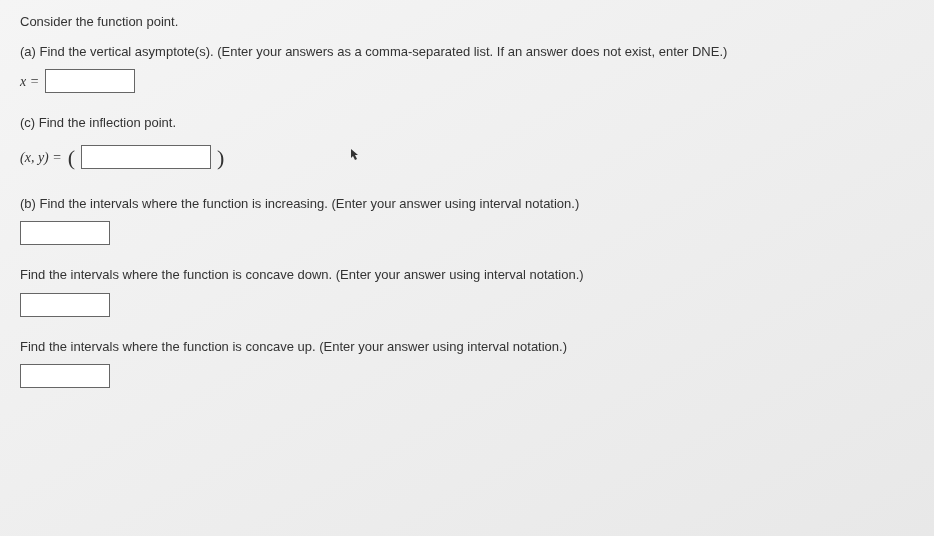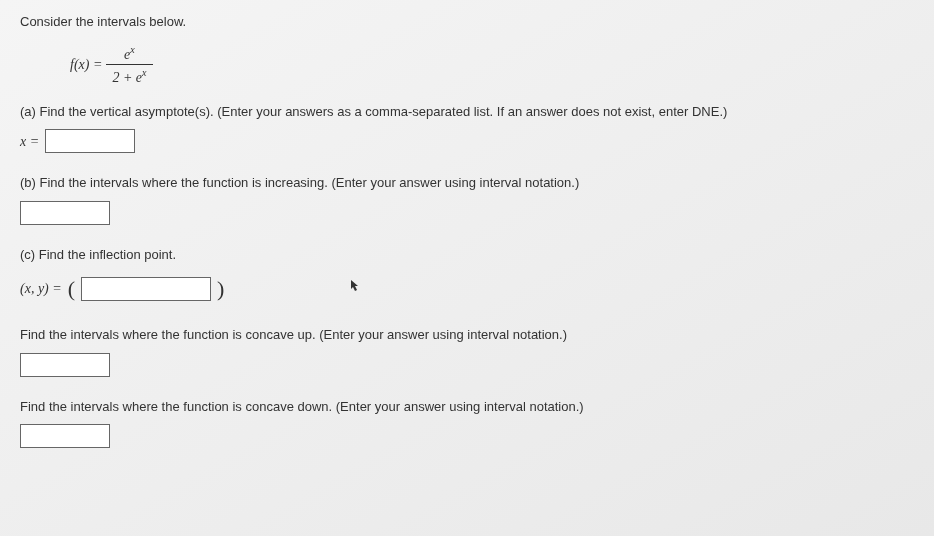"Consider the intervals below." div.intro { text: intervals below -> function point }
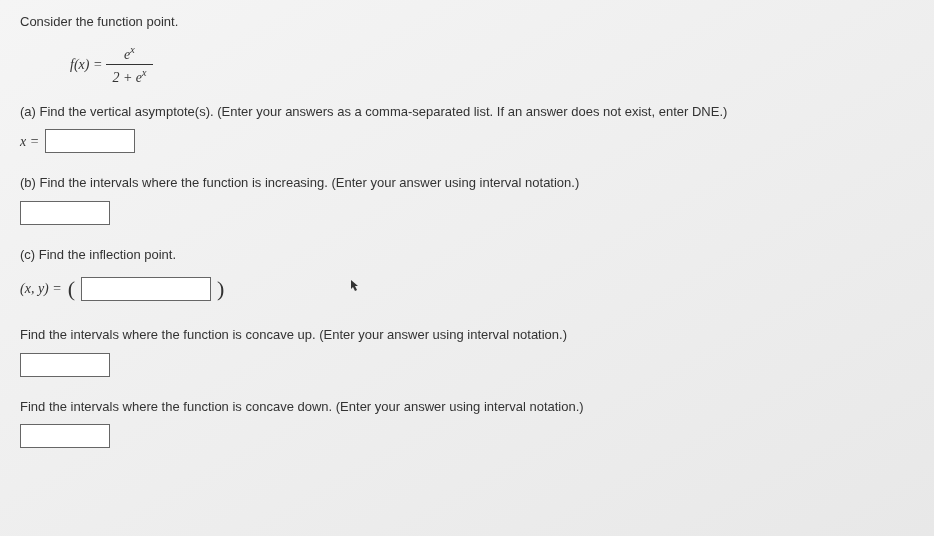"f(x) =" div.formula { html: <div> <span>f(x) = </span> <span> <span> <span>e</span><span>x</span> </span> <span> <span>2 + e</span><span>x</span> </span> </span> </div> -> none }
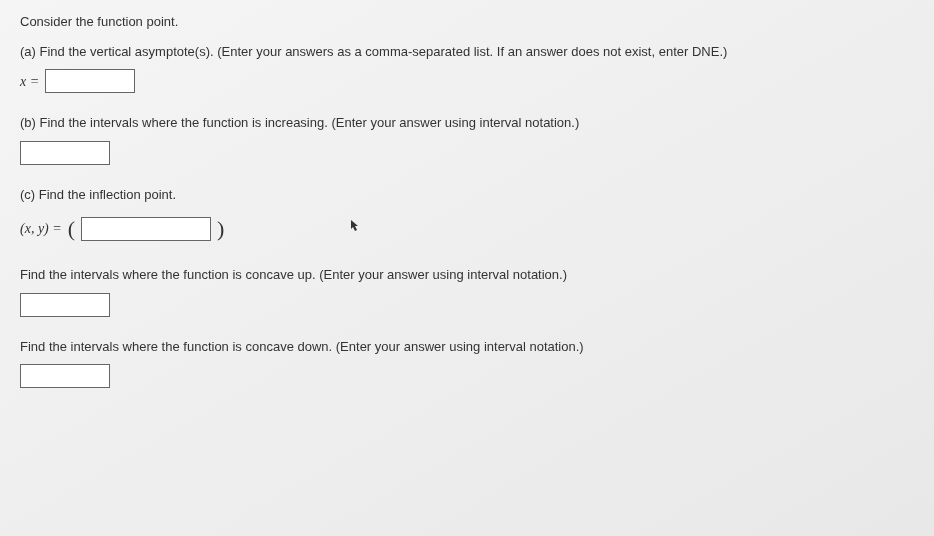"(b) Find the intervals where" div.section { order: before "(c) Find the inflection point." -> after "(c) Find the inflection point." }
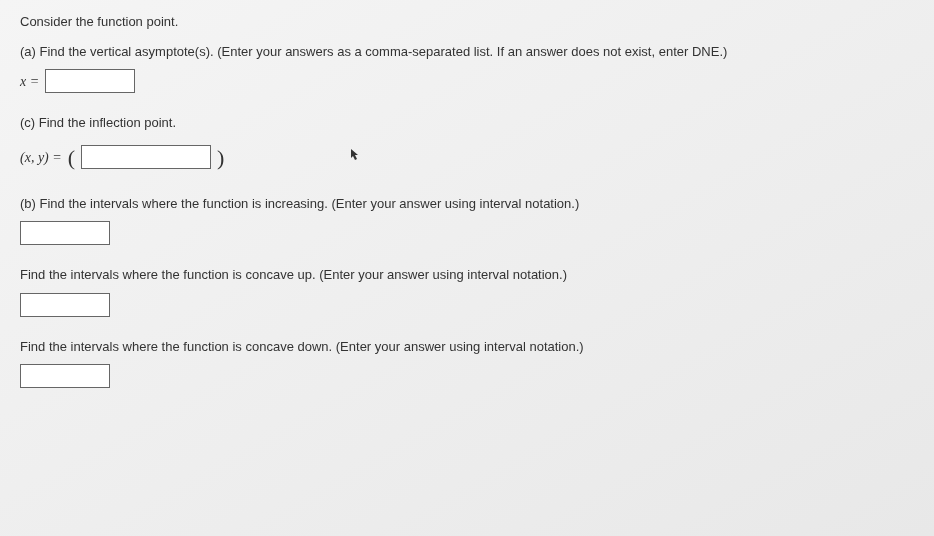"Find the intervals where the" div.section { order: before "Find the intervals where the function is concave down." -> after "Find the intervals where the function is concave down." }
